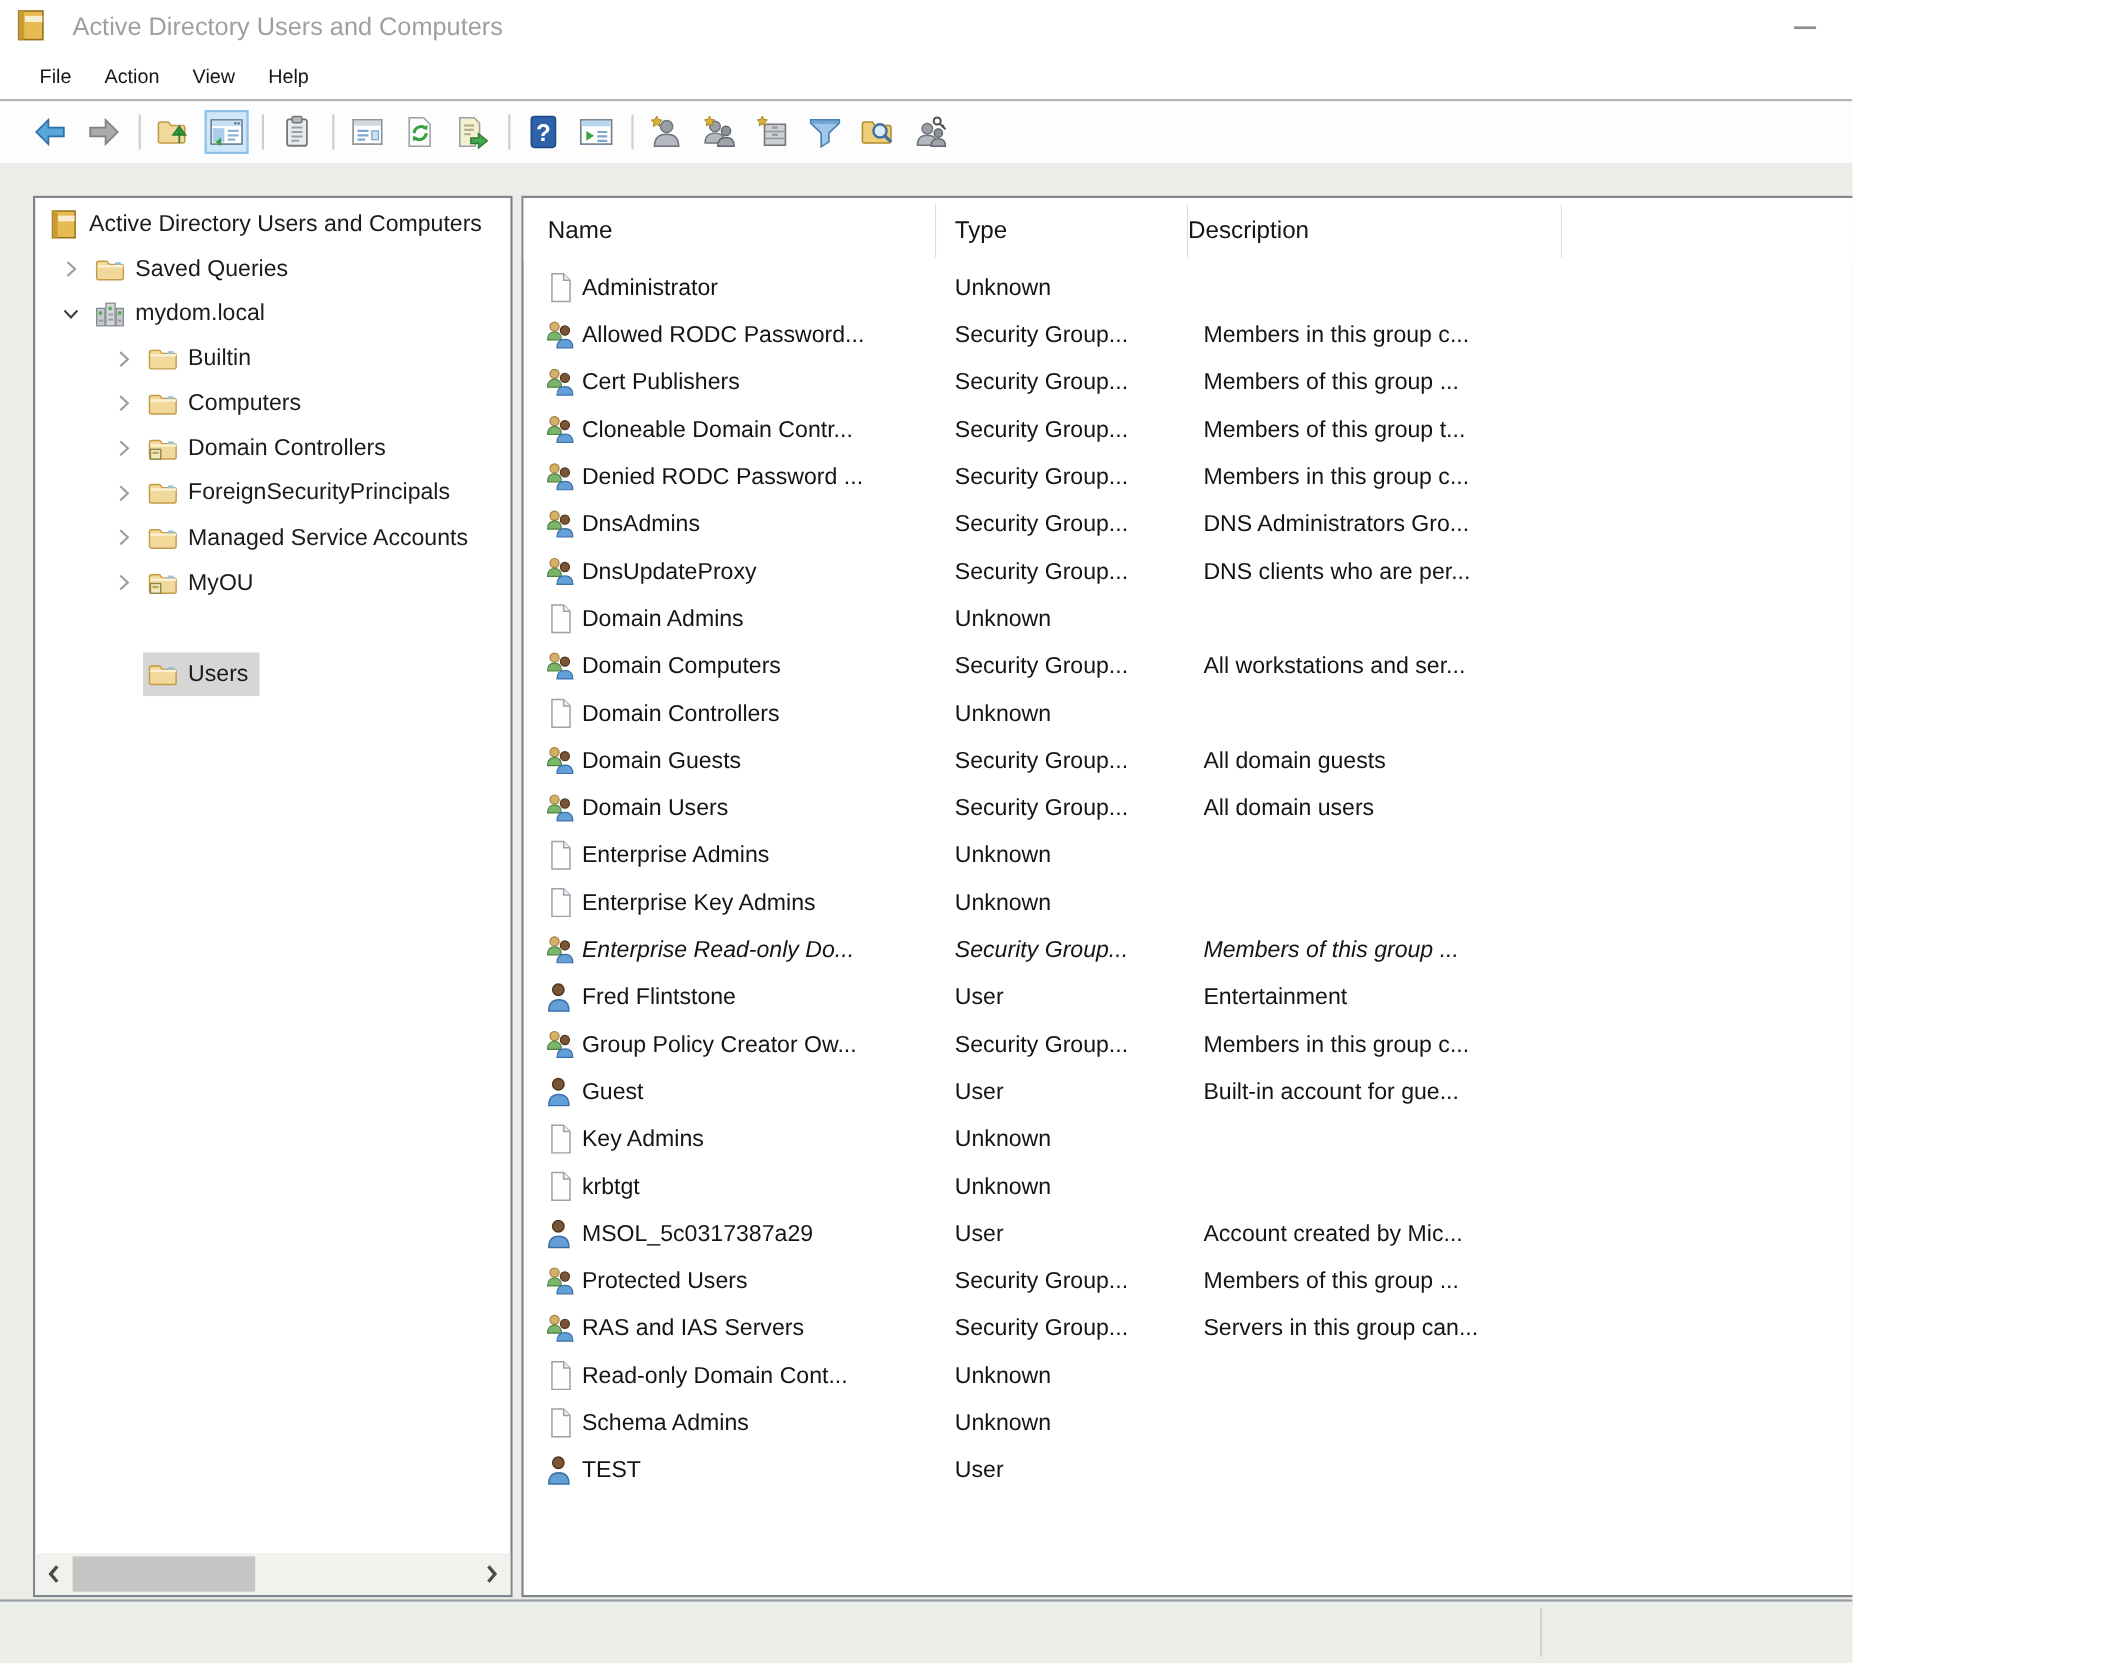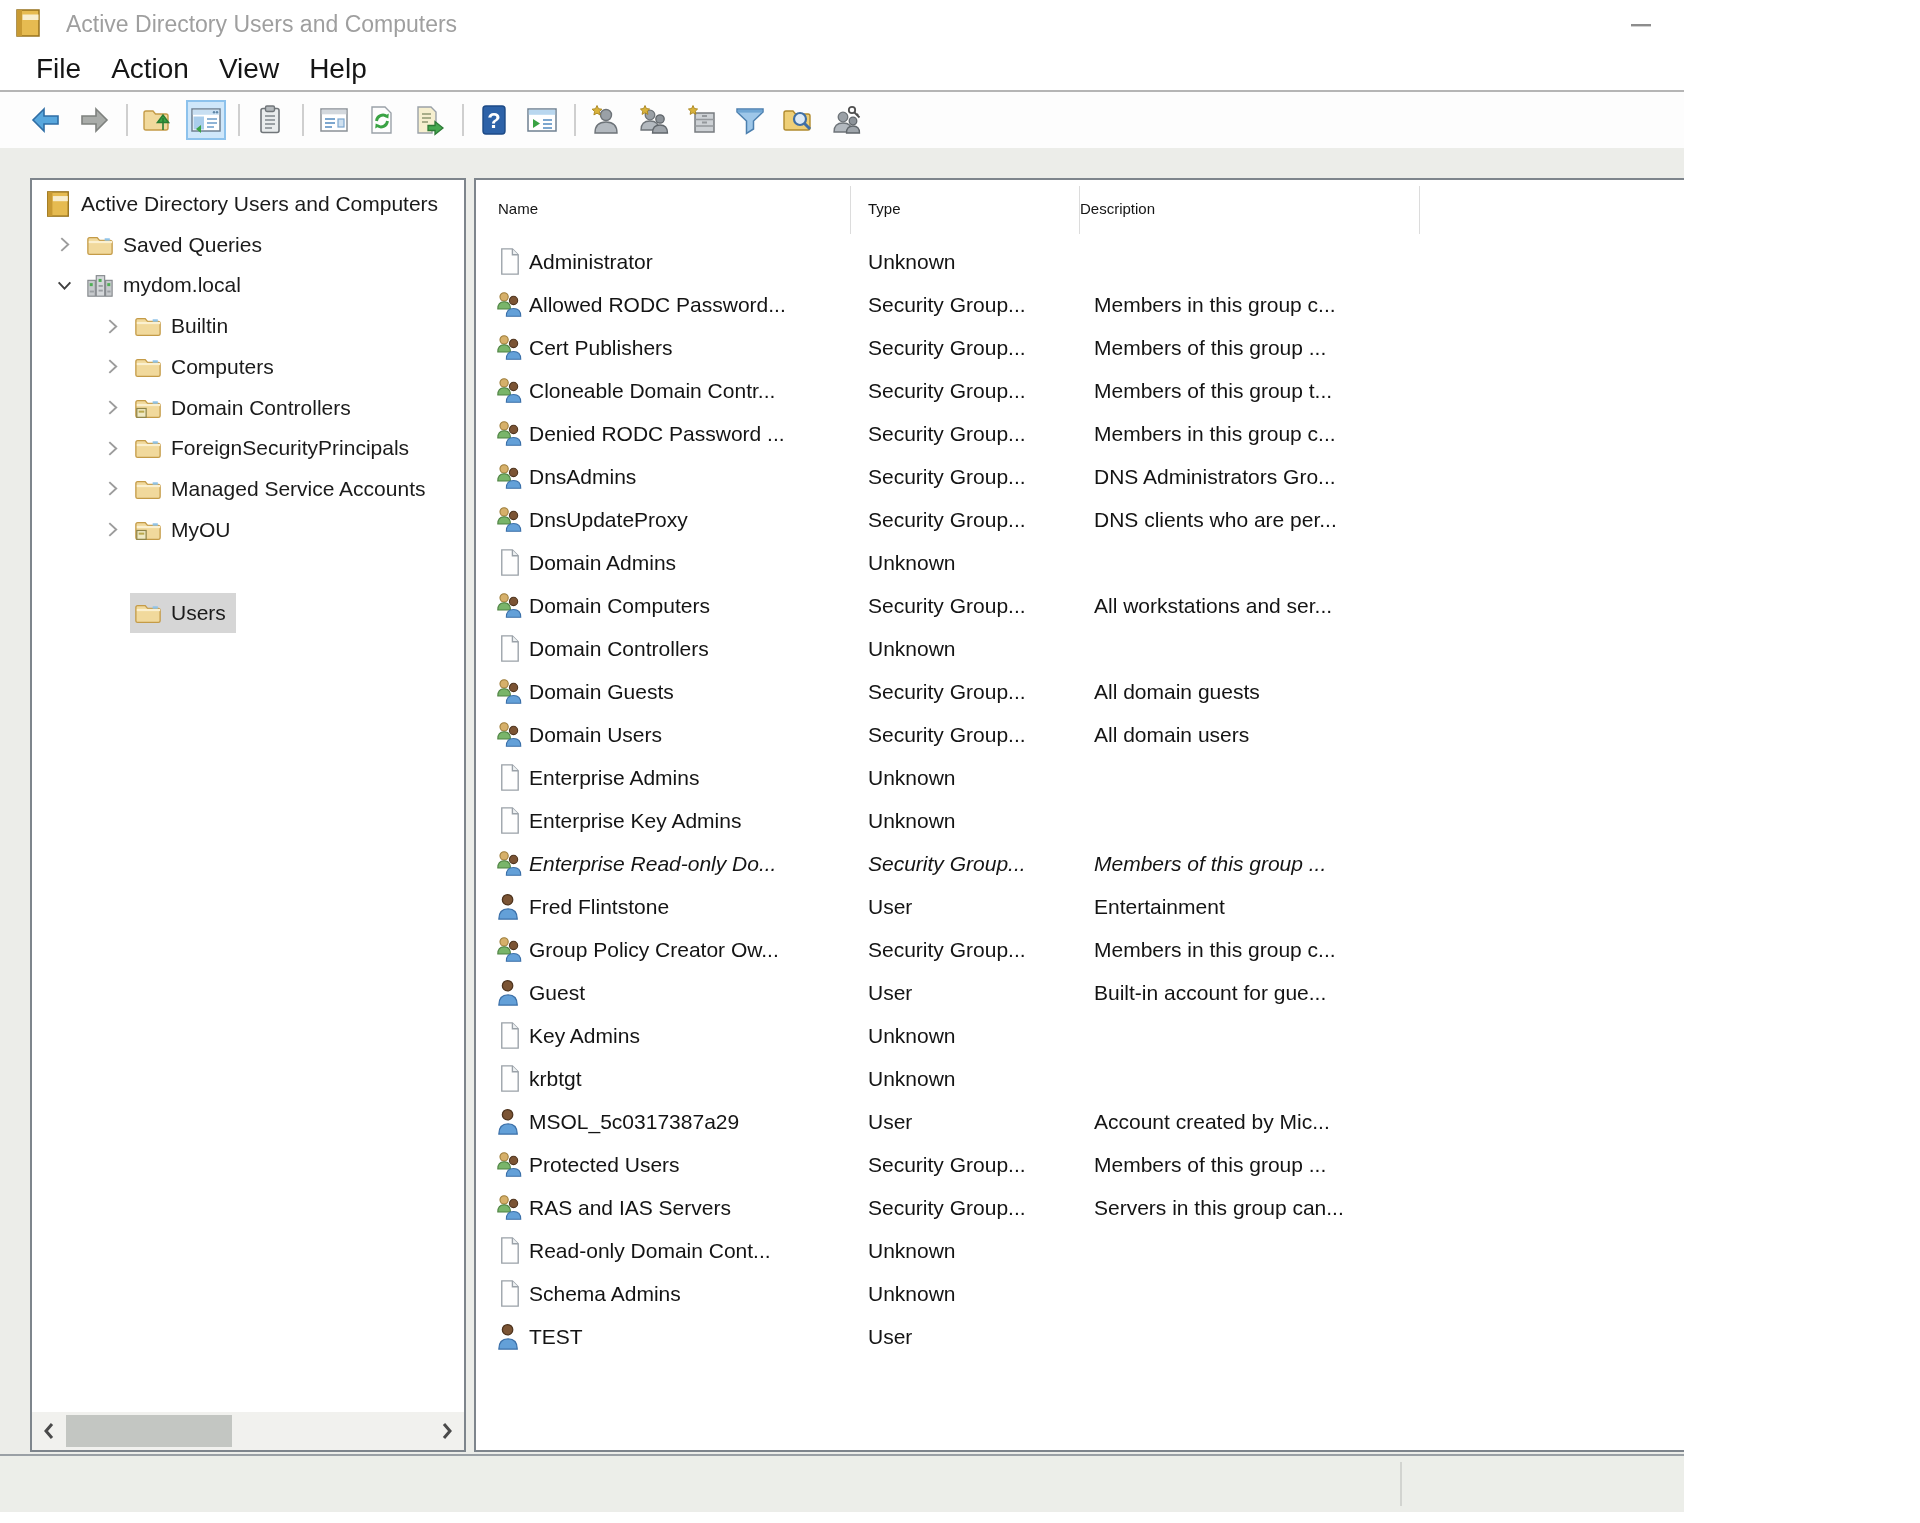"File" .menu-item { font-size: 28px -> 18px }
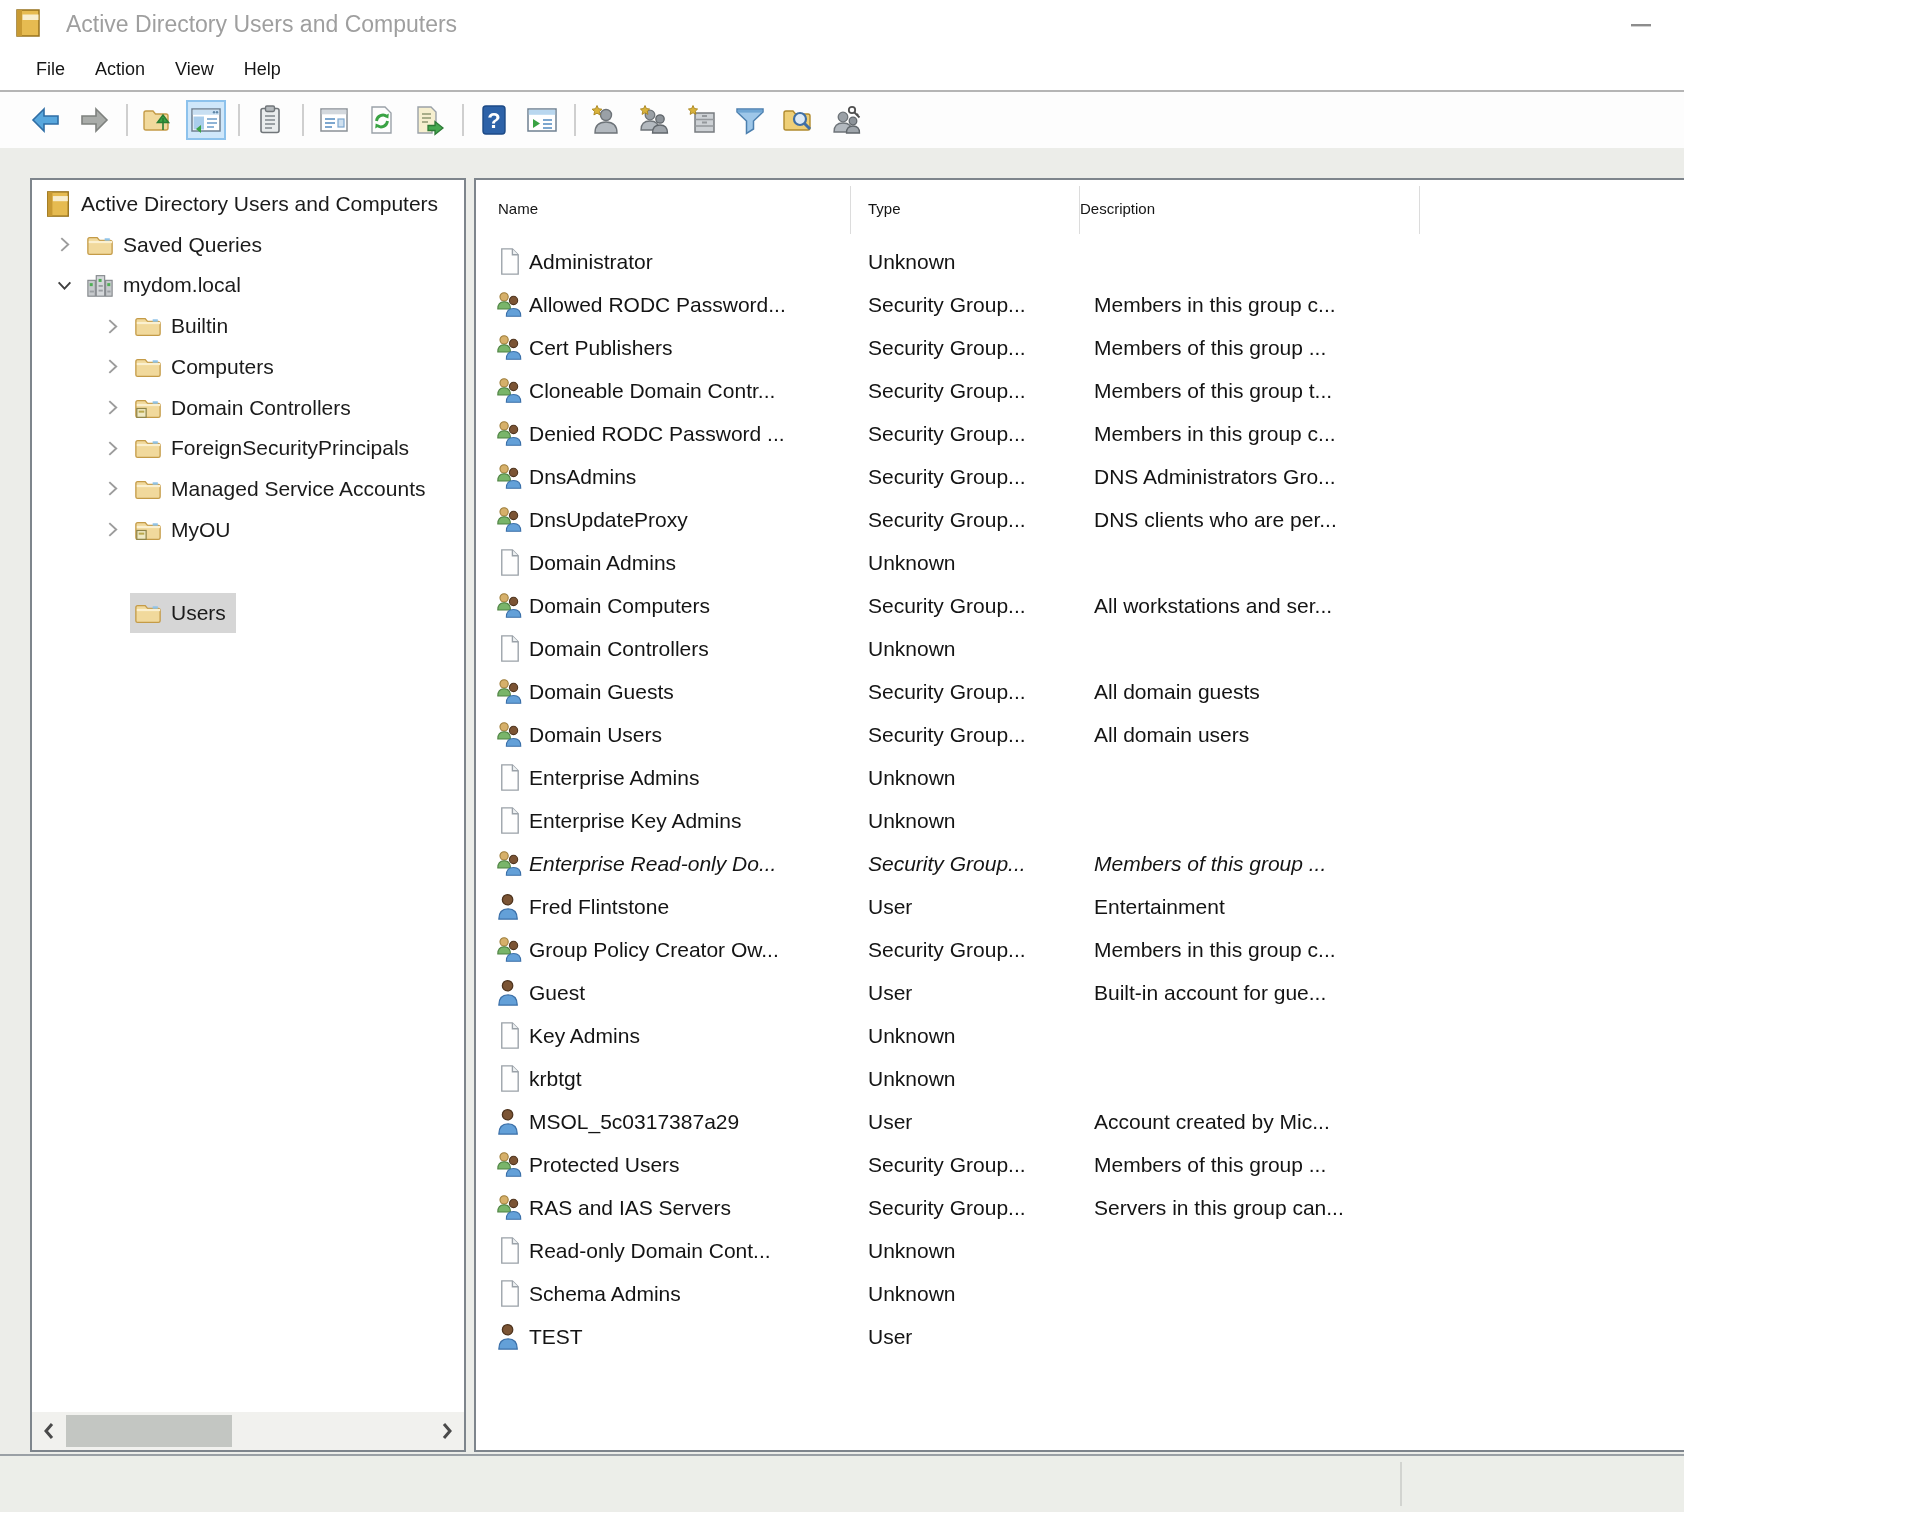"Name" .col-label { font-size: 15px -> 22px }
